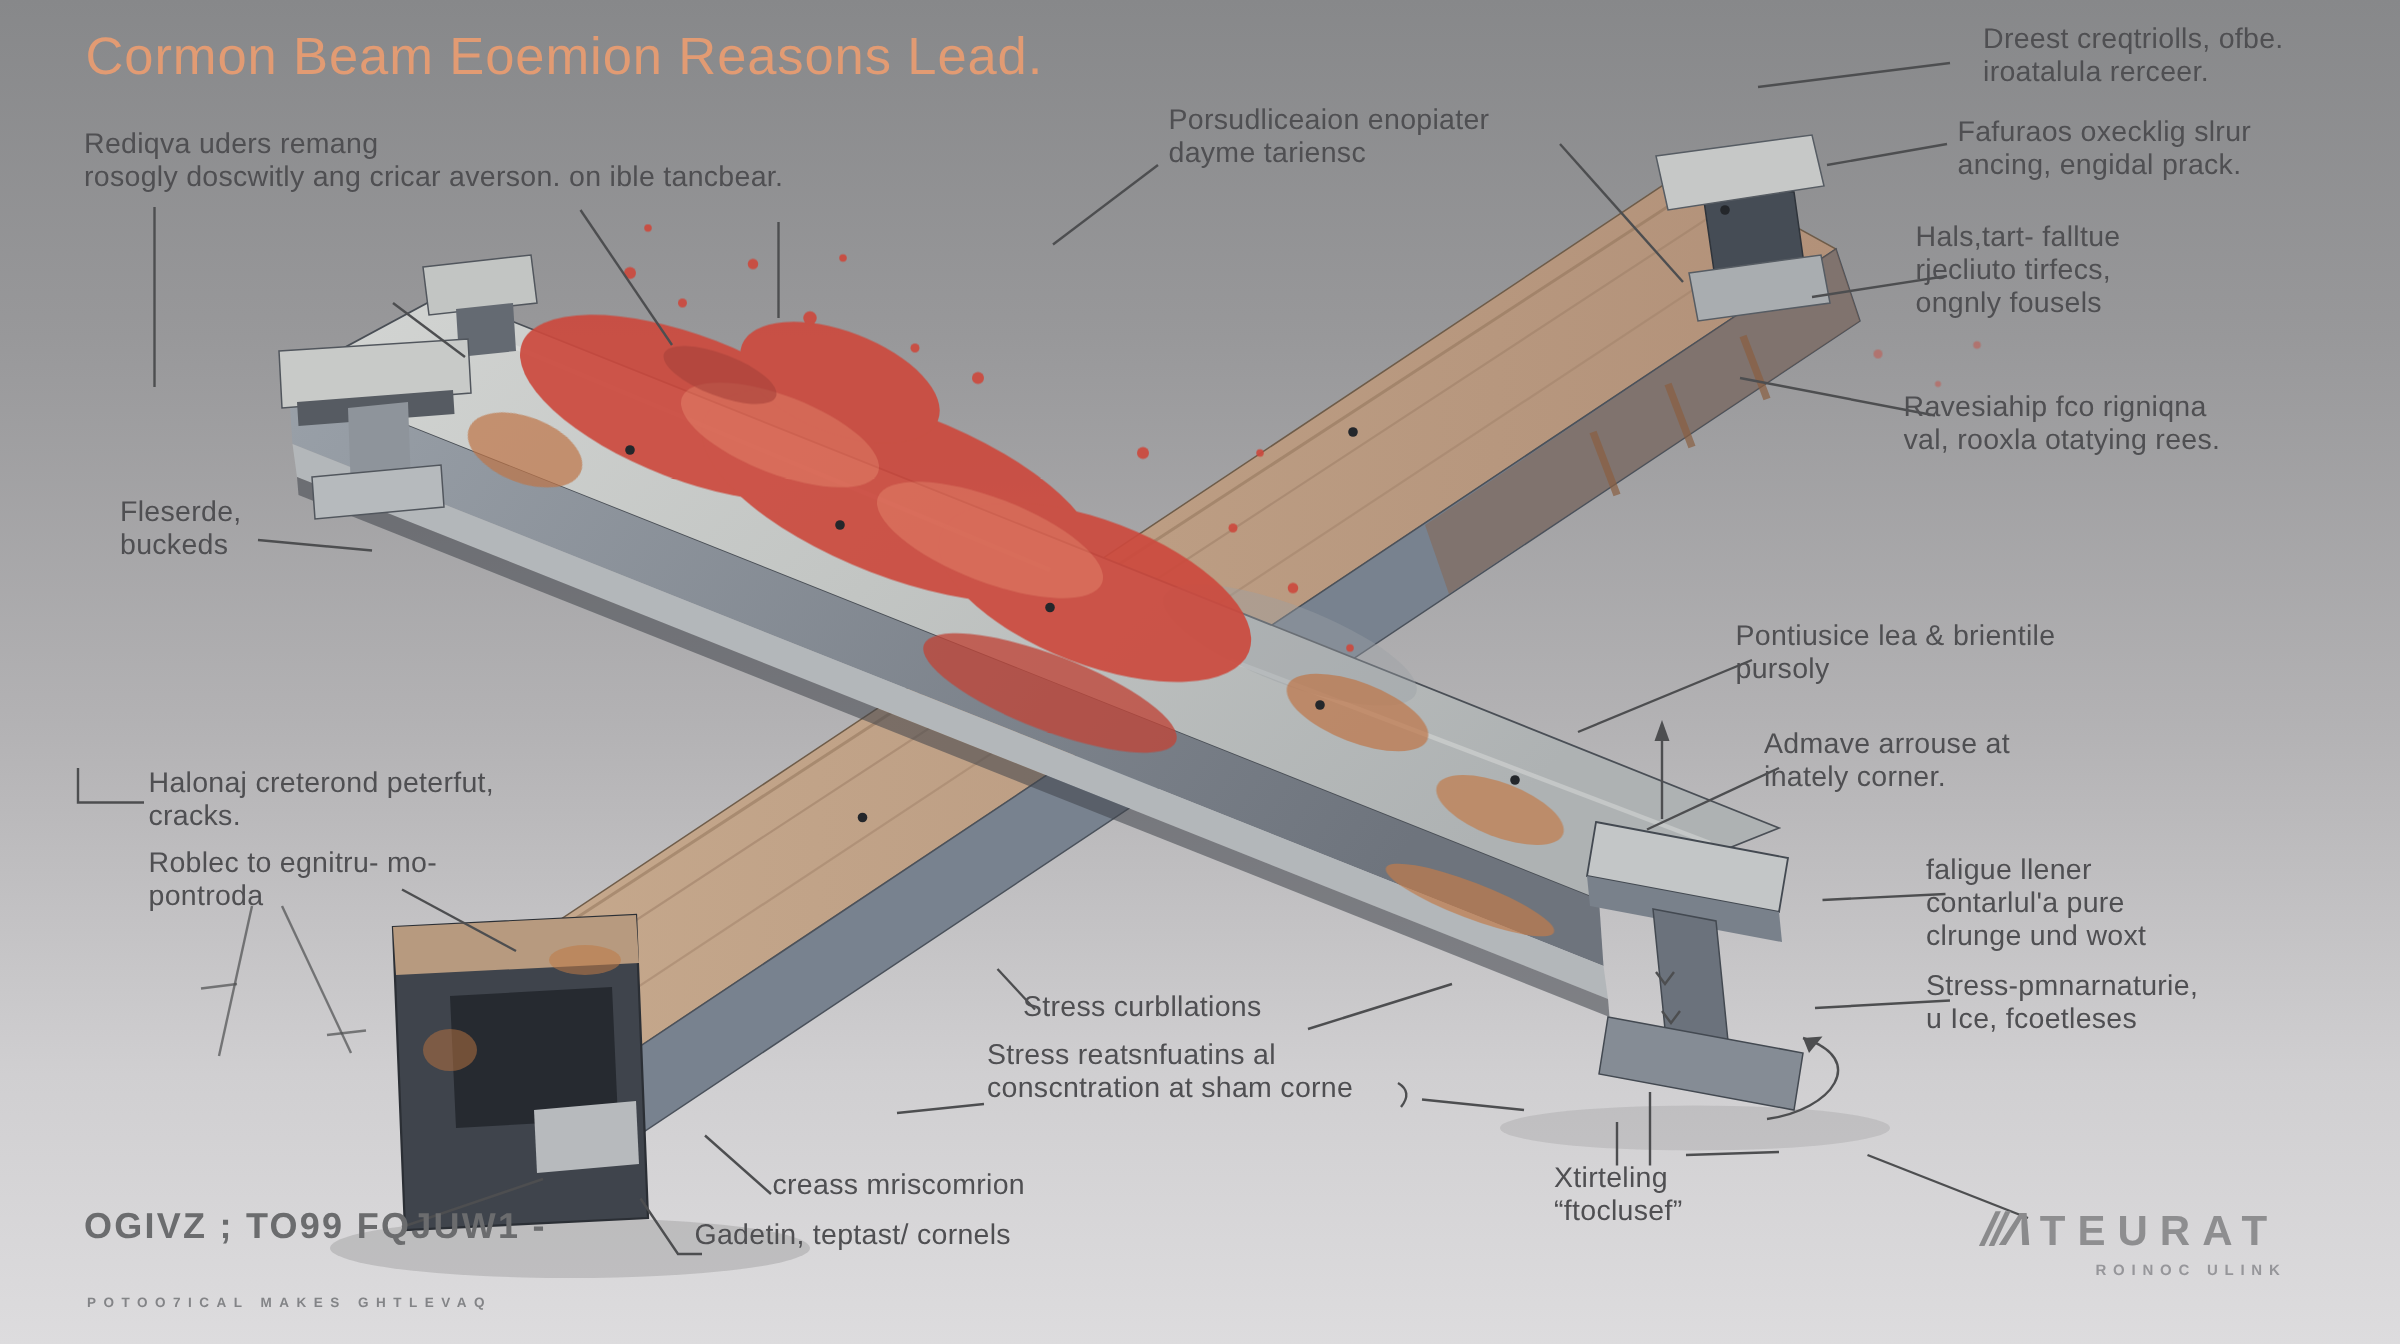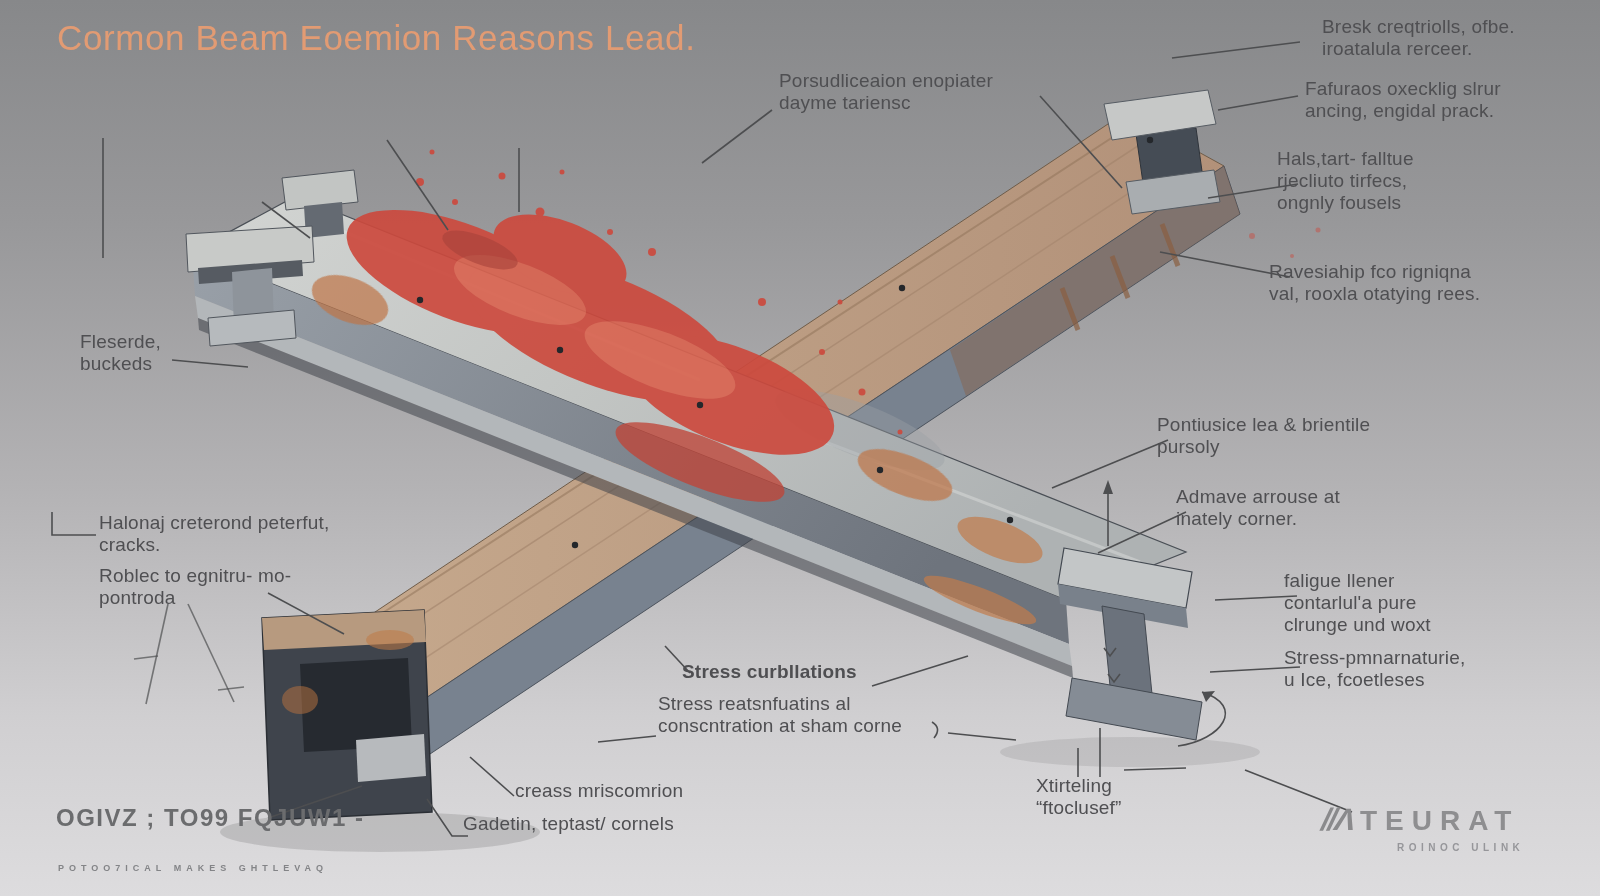"Bresk creqtriolls, ofbe." div.lbl { text: Bresk -> Dreest }
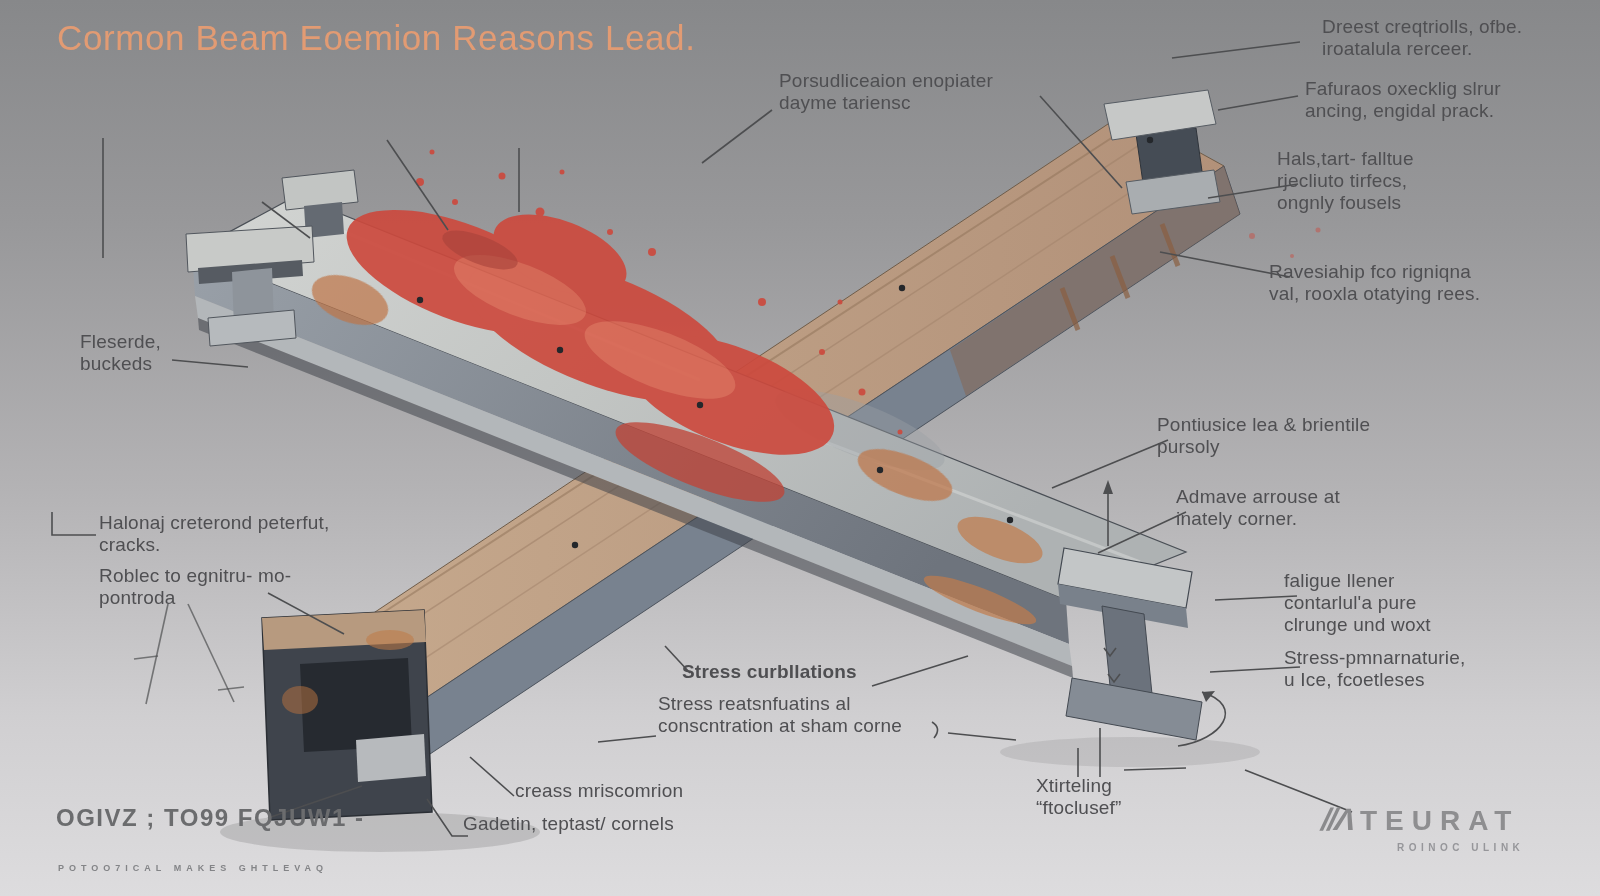"Rediqva uders remang" div.lbl { html: none -> <div>Rediqva uders remang rosogly doscwitly ang cricar averson. on ible tancbear.</div> }
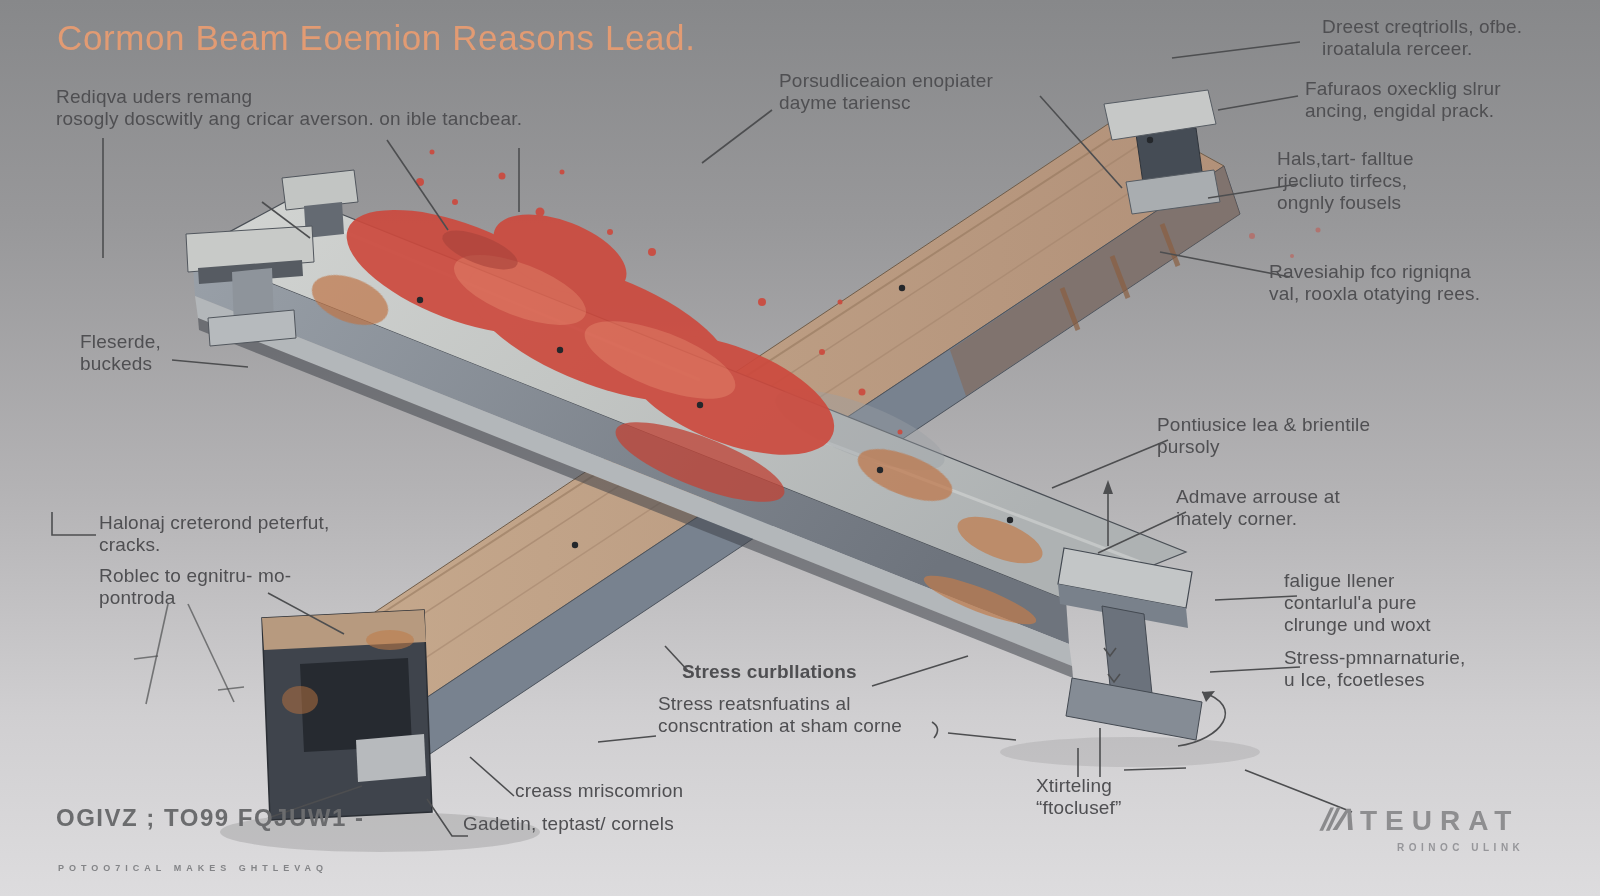"Stress curbllations" div.lbl { font-weight: bold -> none }
